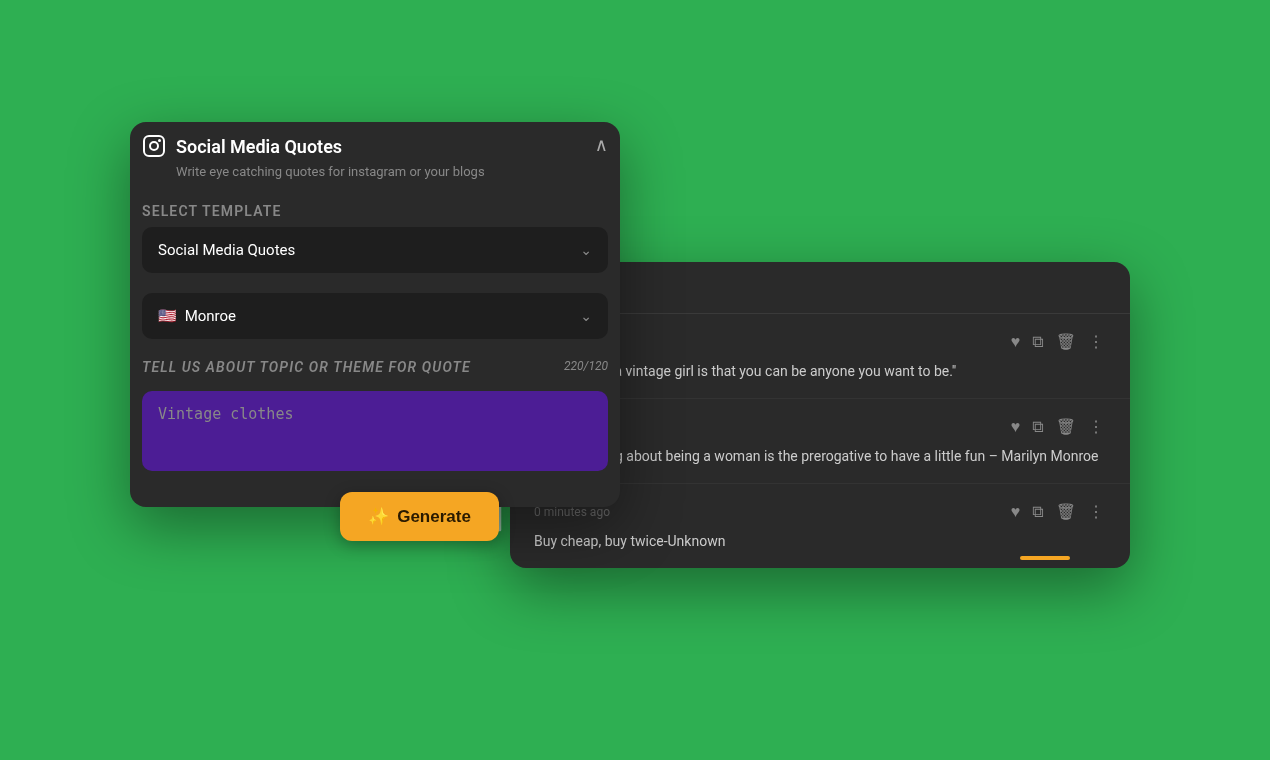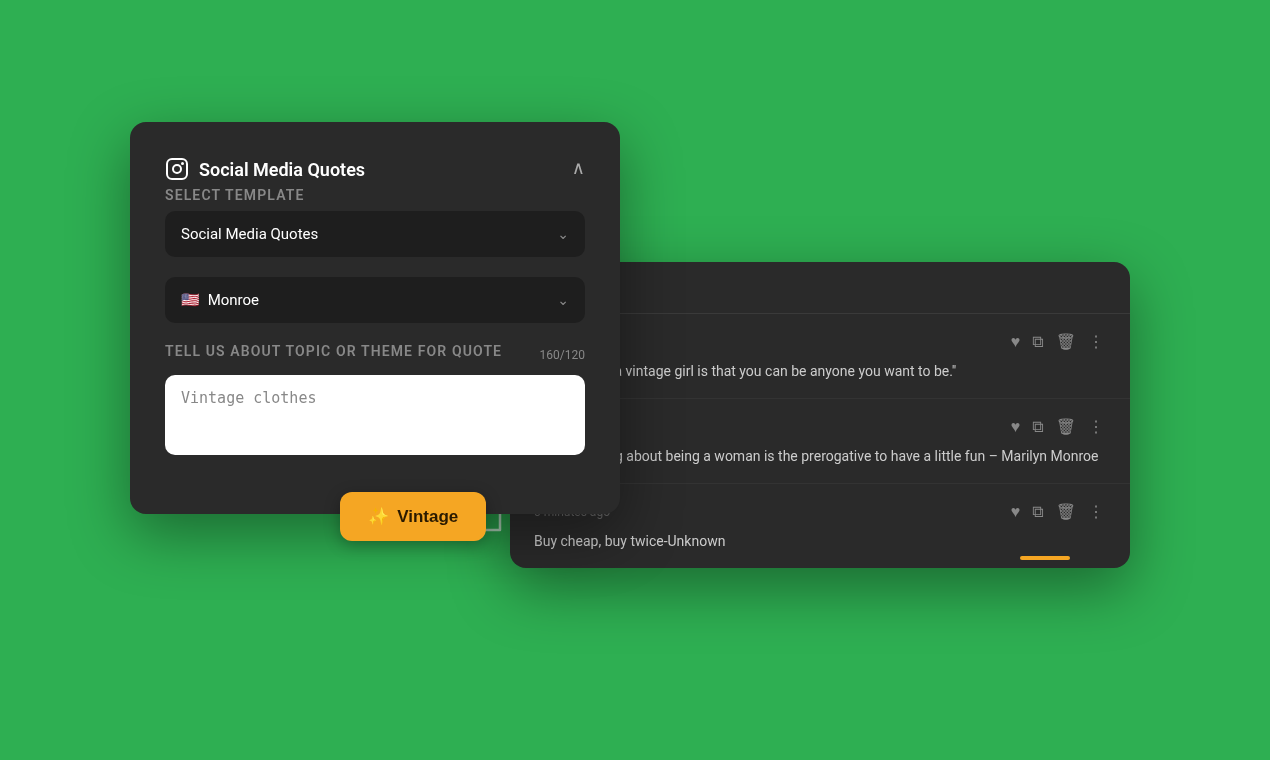"Social Media Quotes" .left-card { padding: 35px -> 12px }
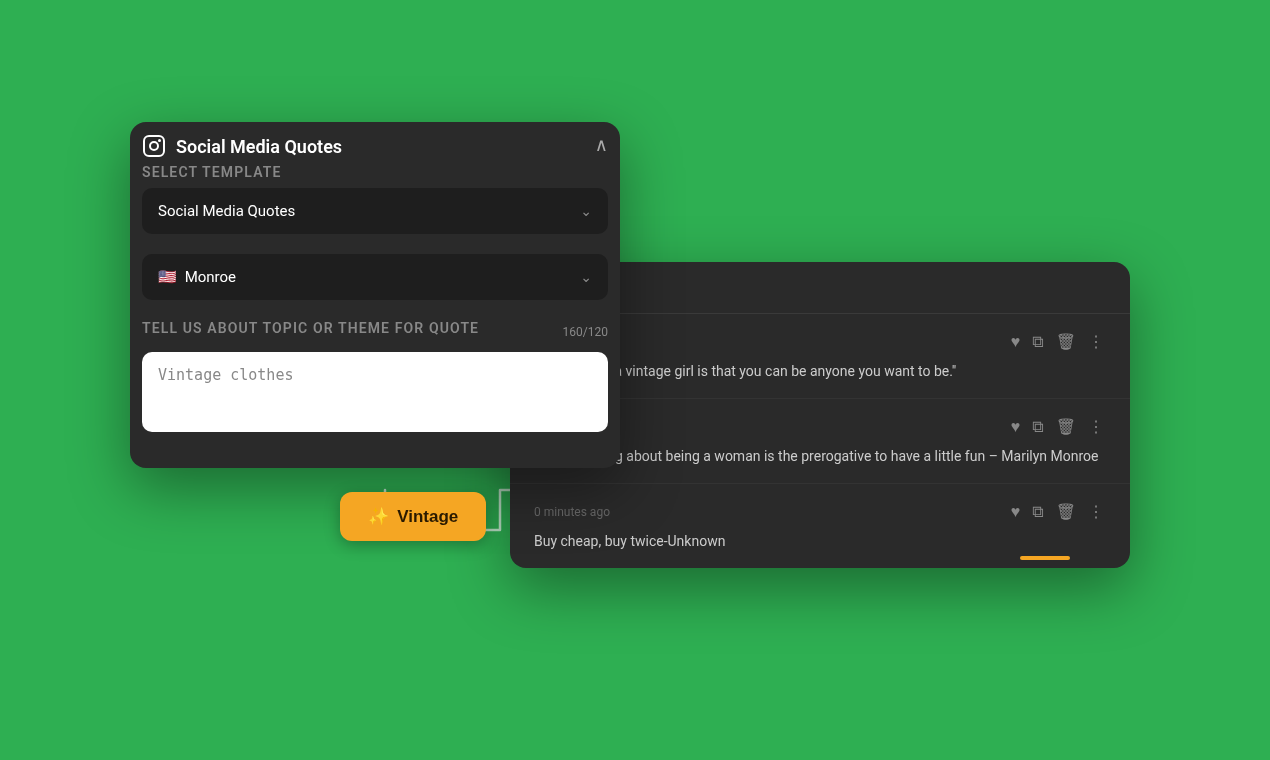"Write eye catching quotes for" p.card-subtitle { html: none -> <p>Write eye catching quotes for instagram or your blogs</p> }
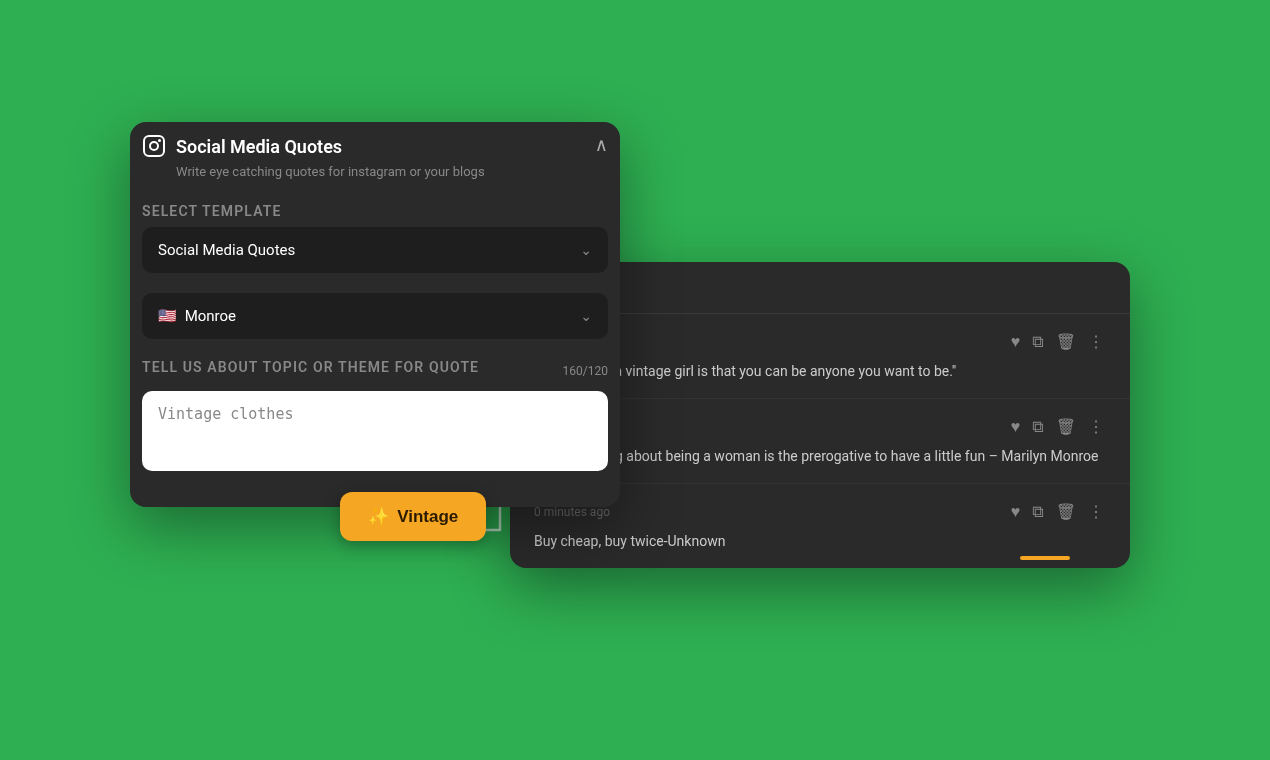"TELL US ABOUT TOPIC OR" .field-header { align-items: center -> flex-start; font-style: none -> italic }
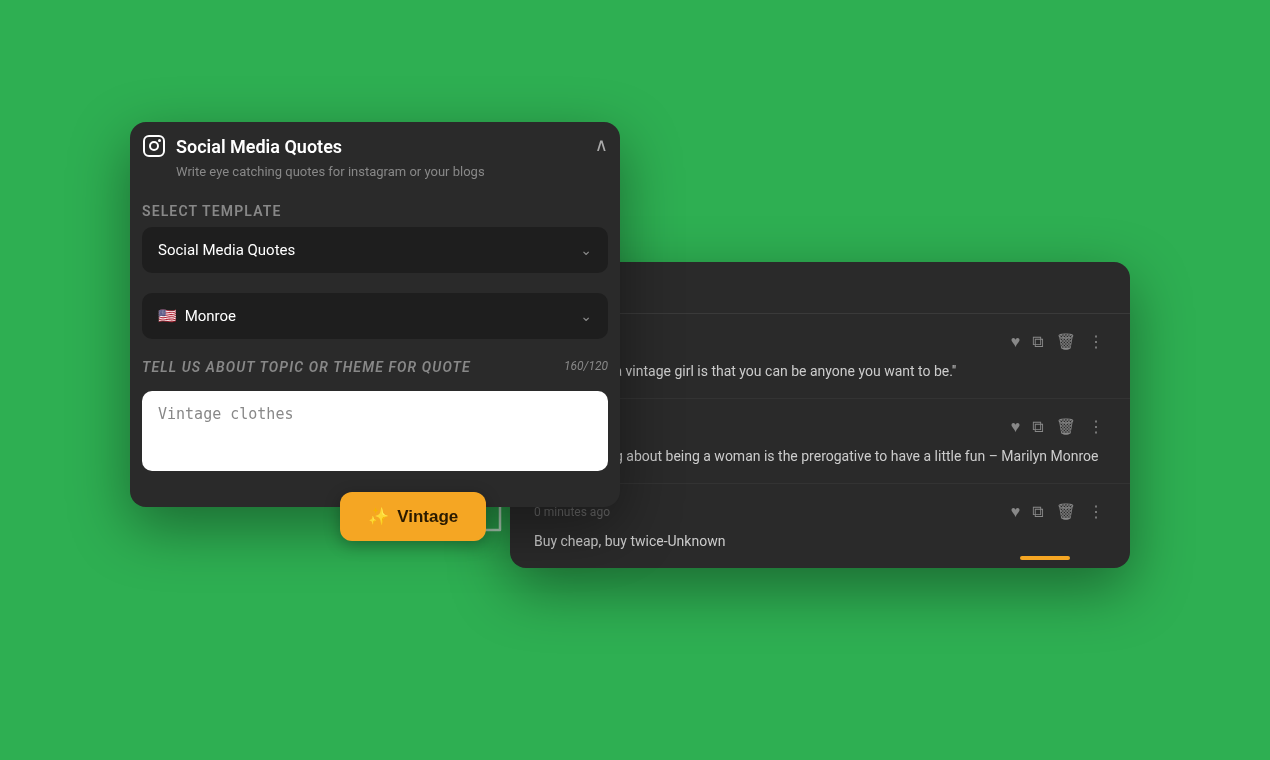"160/120" span.char-count { text: 160/120 -> 220/120 }
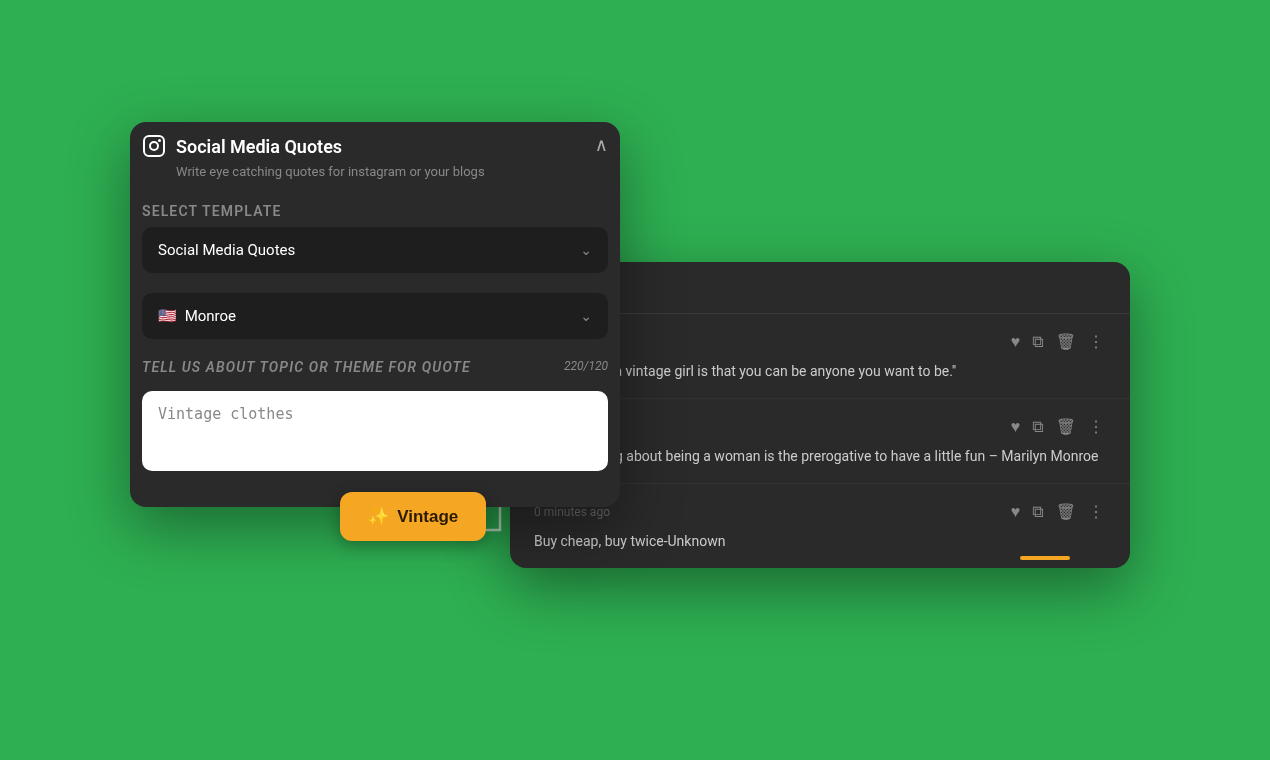"Vintage clothes" .textarea-field { background: #ffffff -> #4c1d95 }
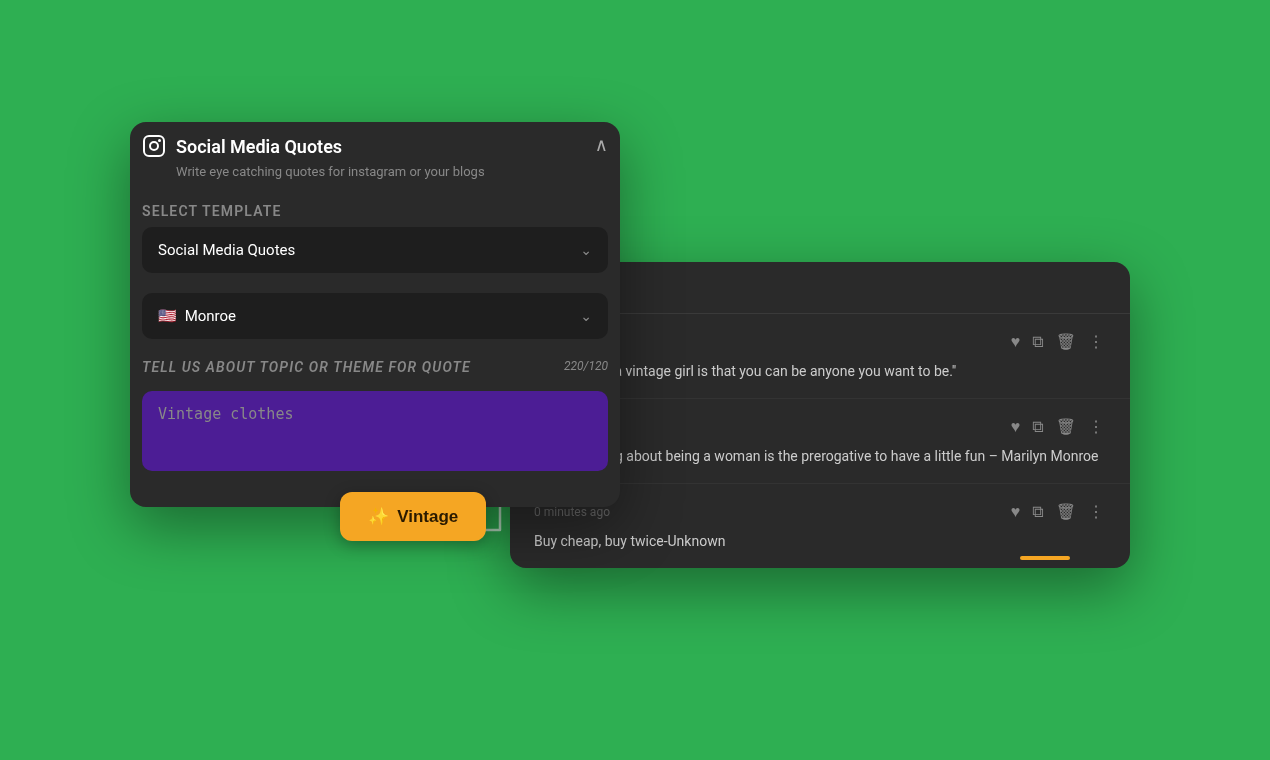"Vintage" span { text: Vintage -> Generate }
